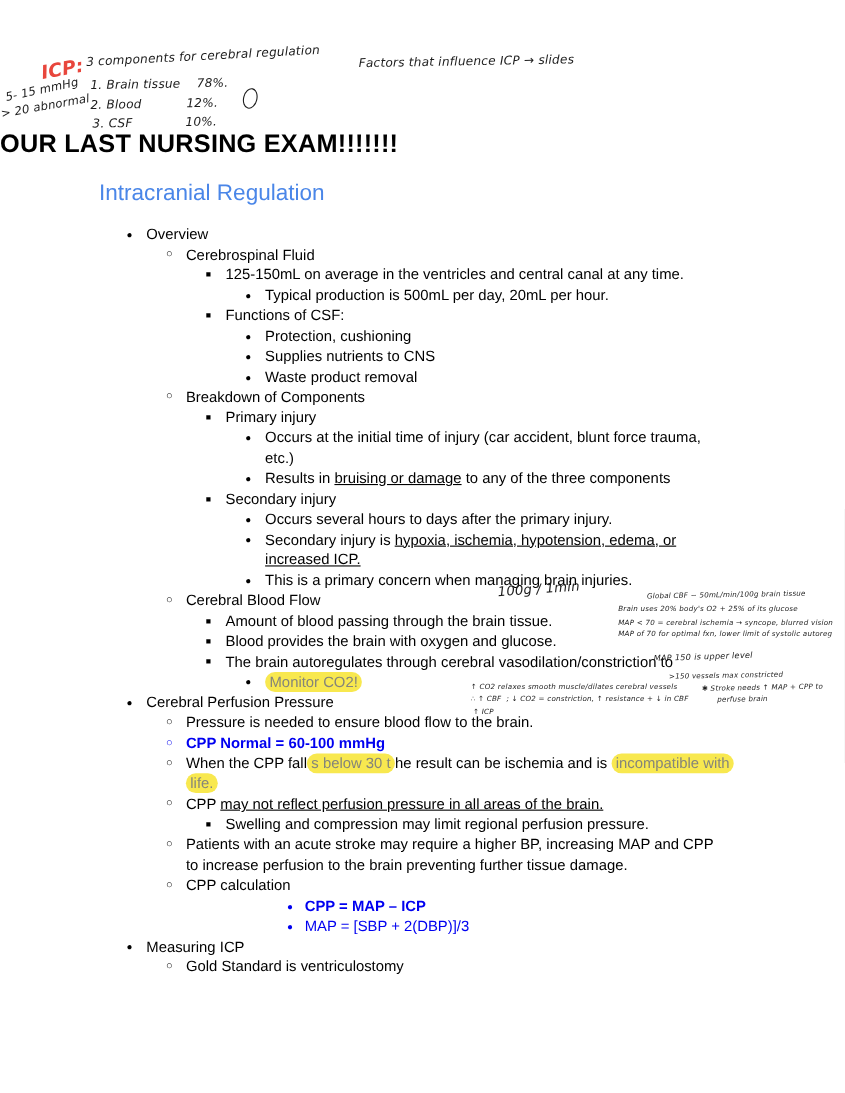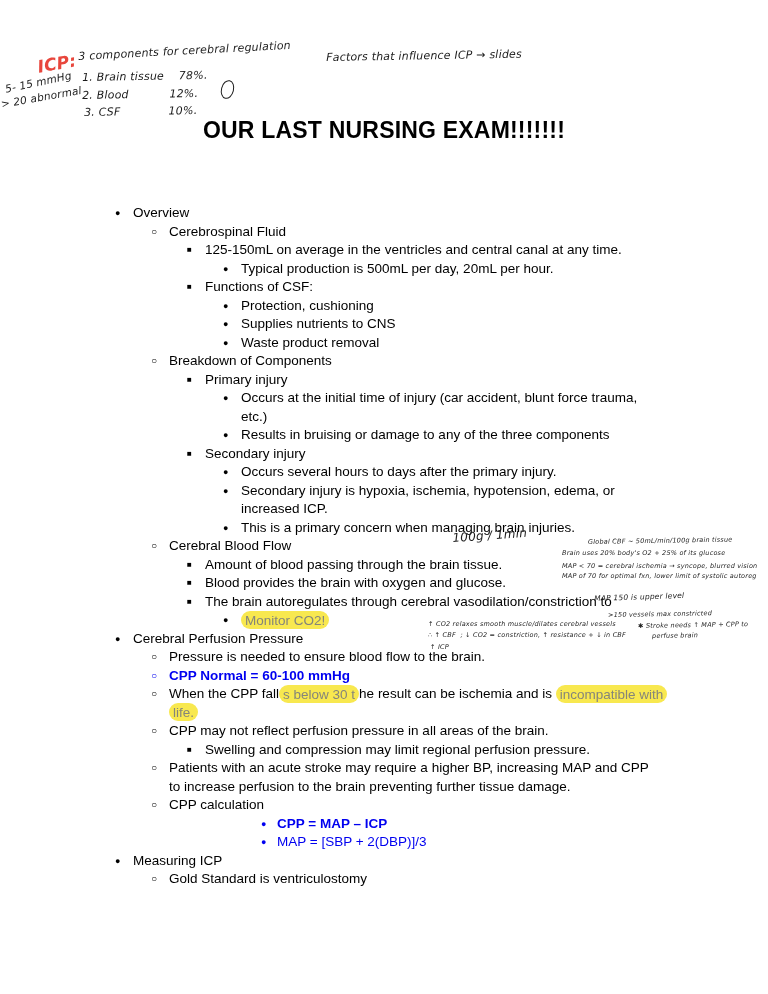"OUR LAST NURSING EXAM!!!!!!!" #doc-title { text-align: center -> none }
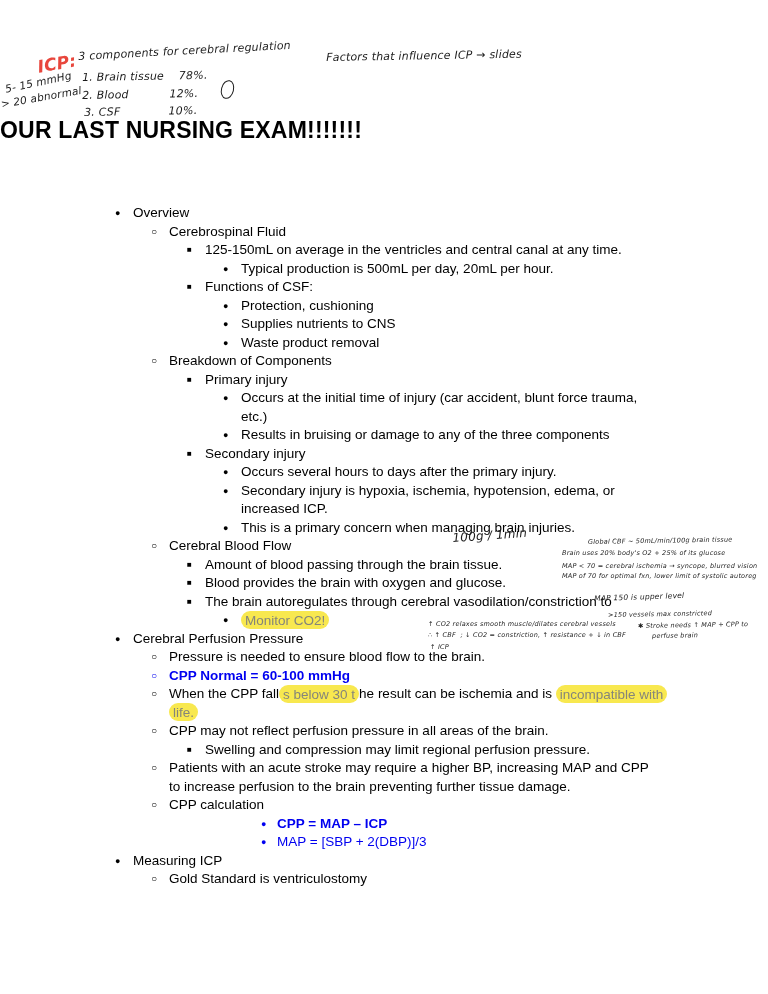"Intracranial Regulation" div { html: none -> <div>Intracranial Regulation</div> }
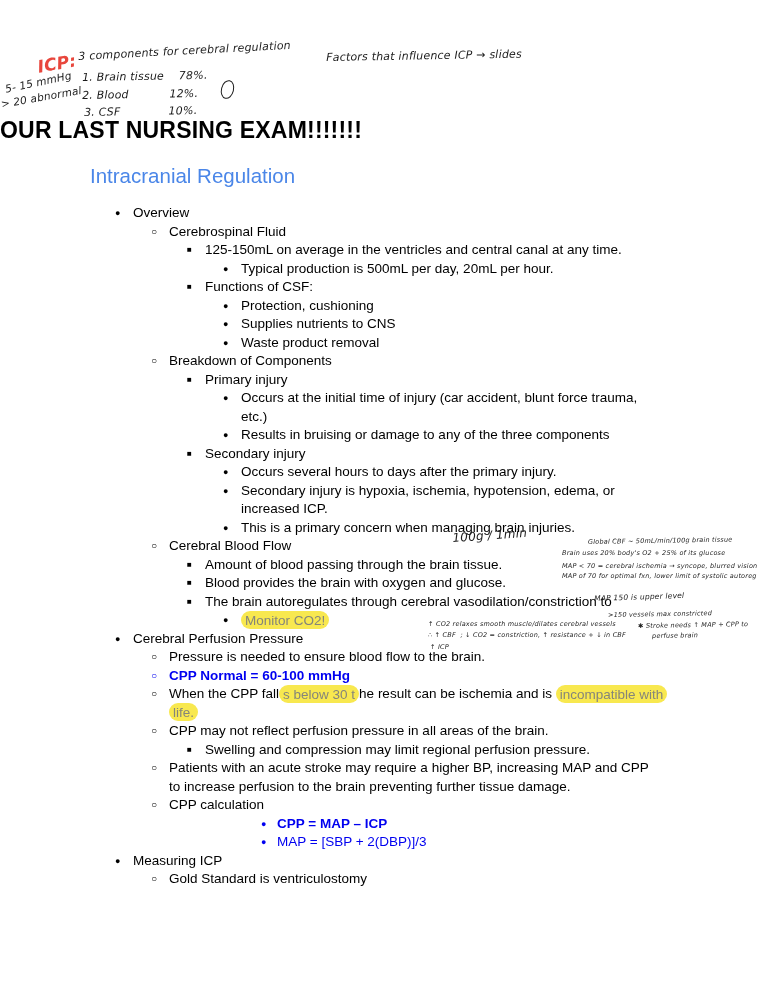"bruising or damage" .seg-u { text-decoration: none -> underline }
